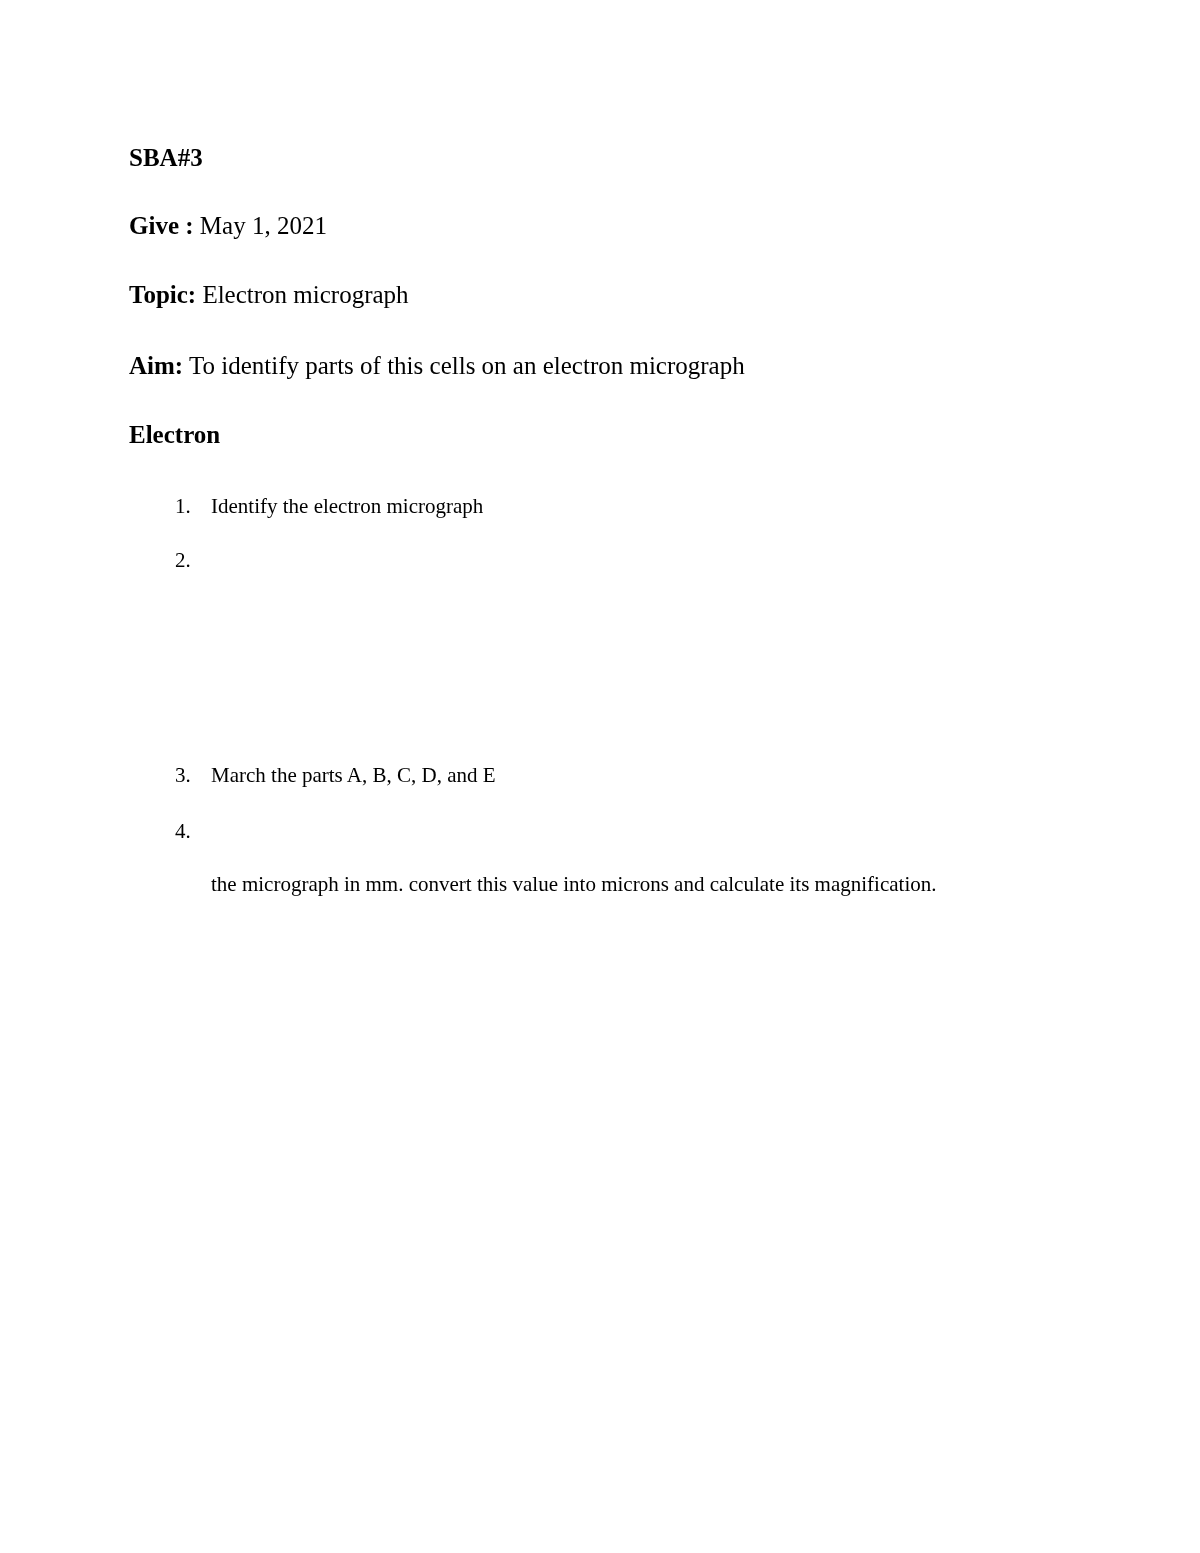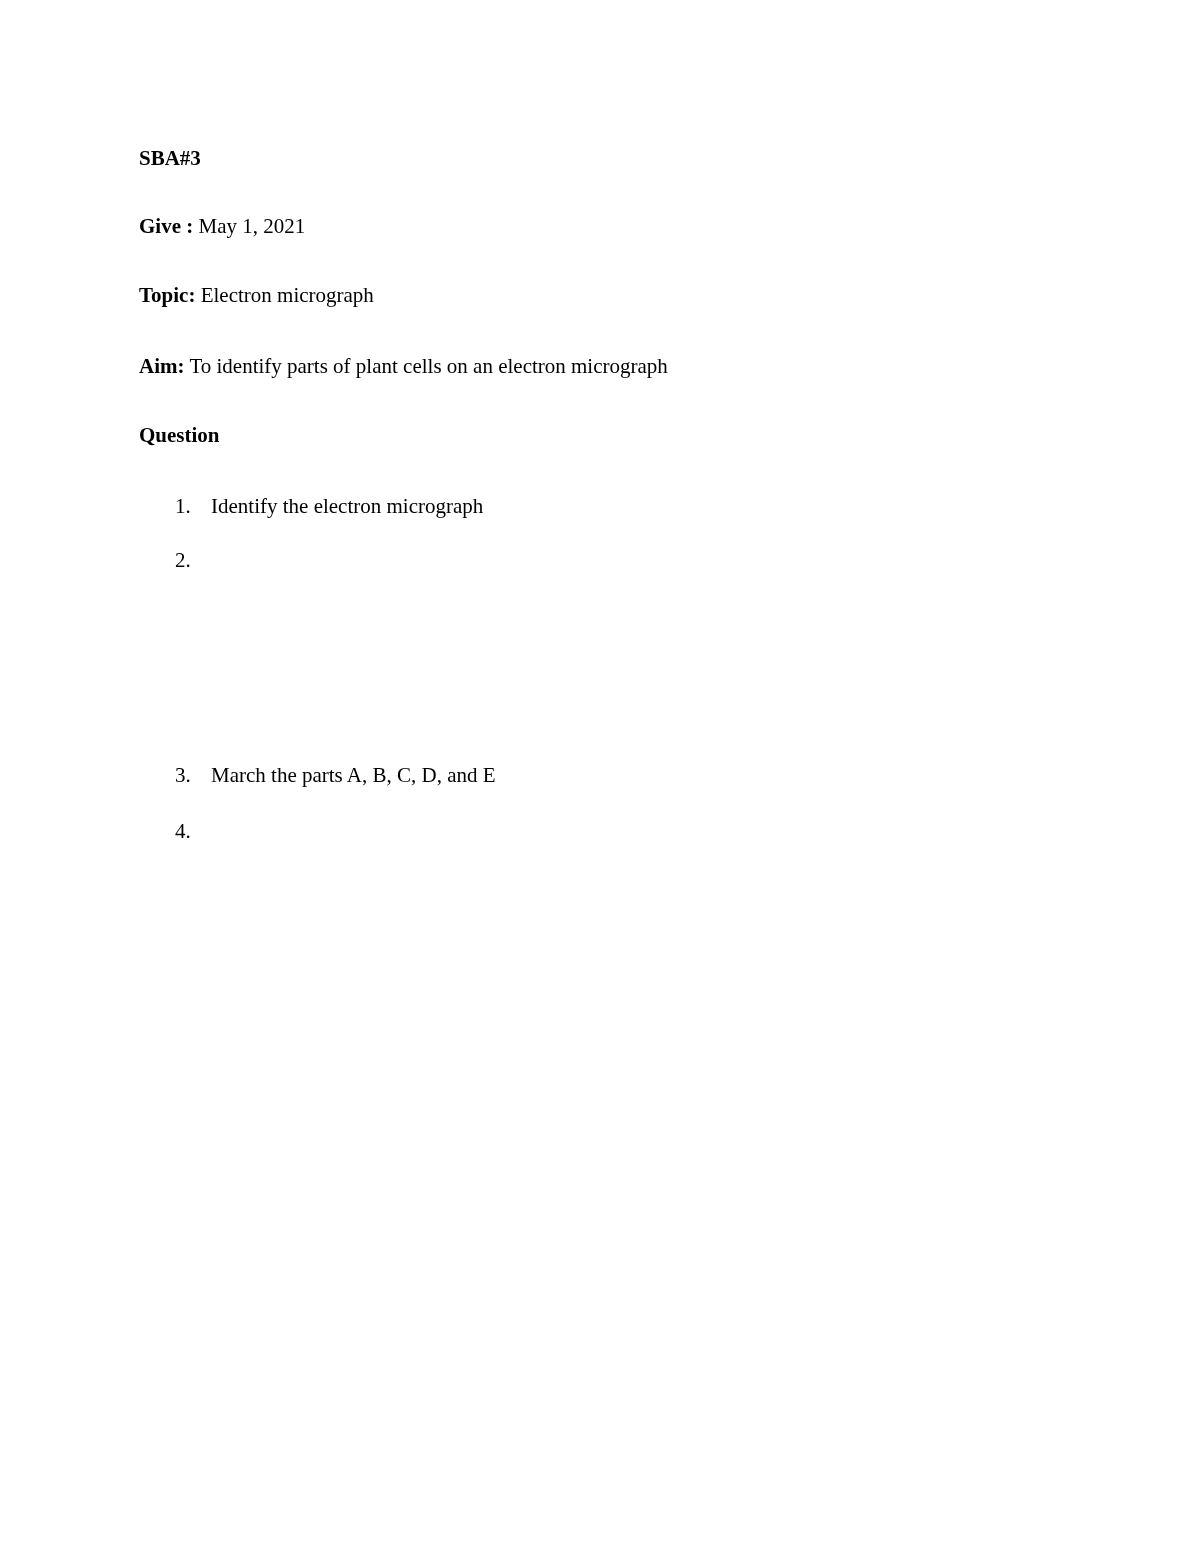"SBA#3" .line { font-size: 21px -> 25px; left: 139px -> 129px }
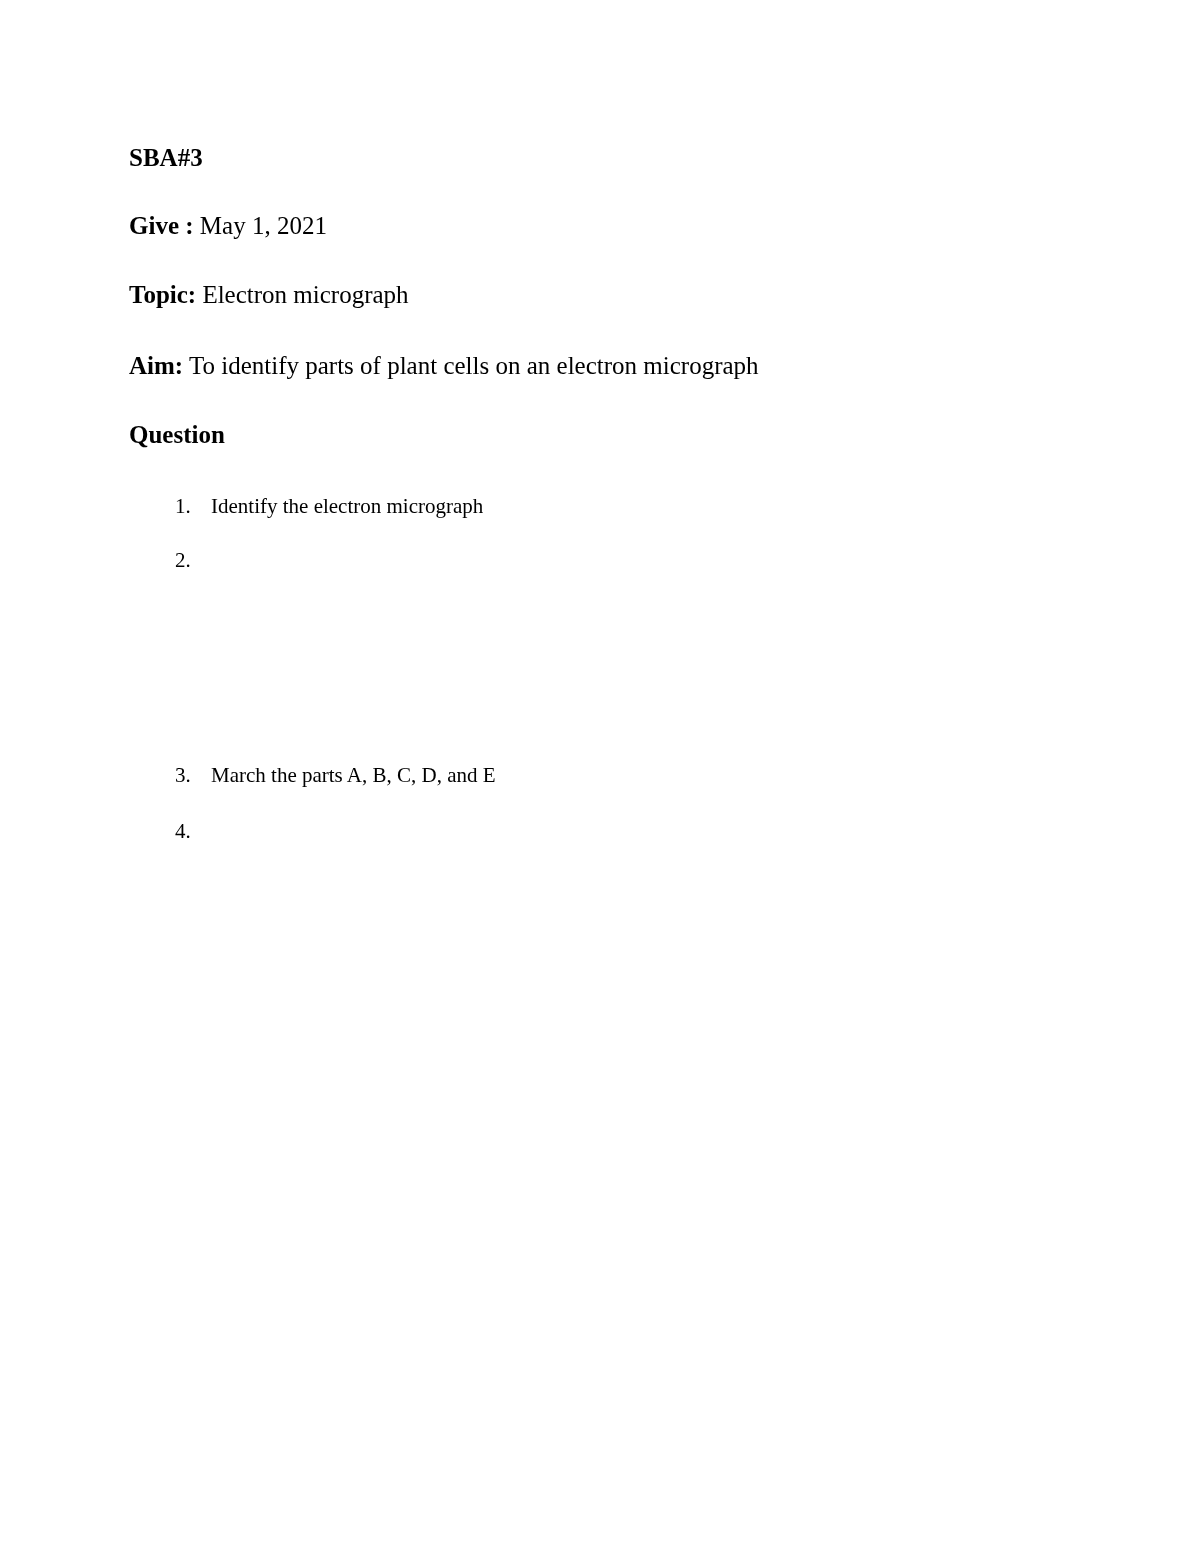"To identify parts of plant" span { text: plant -> this }
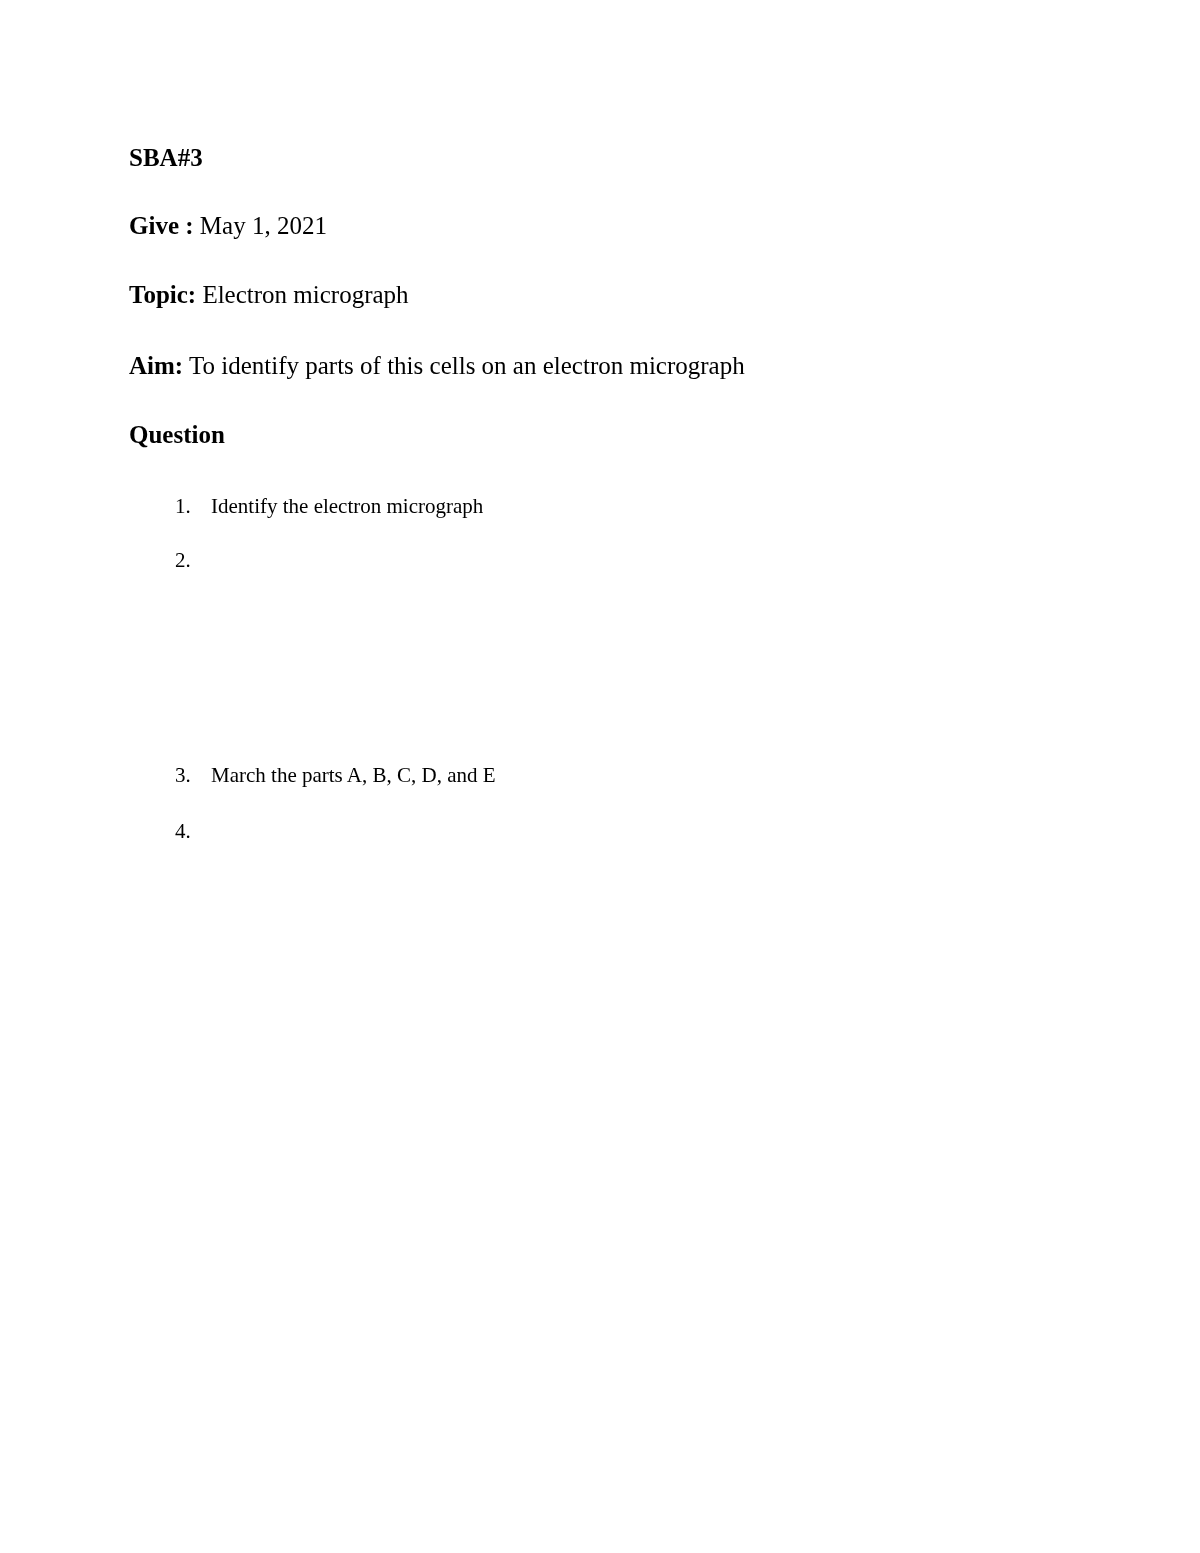"Question" div.line { text: Question -> Electron }
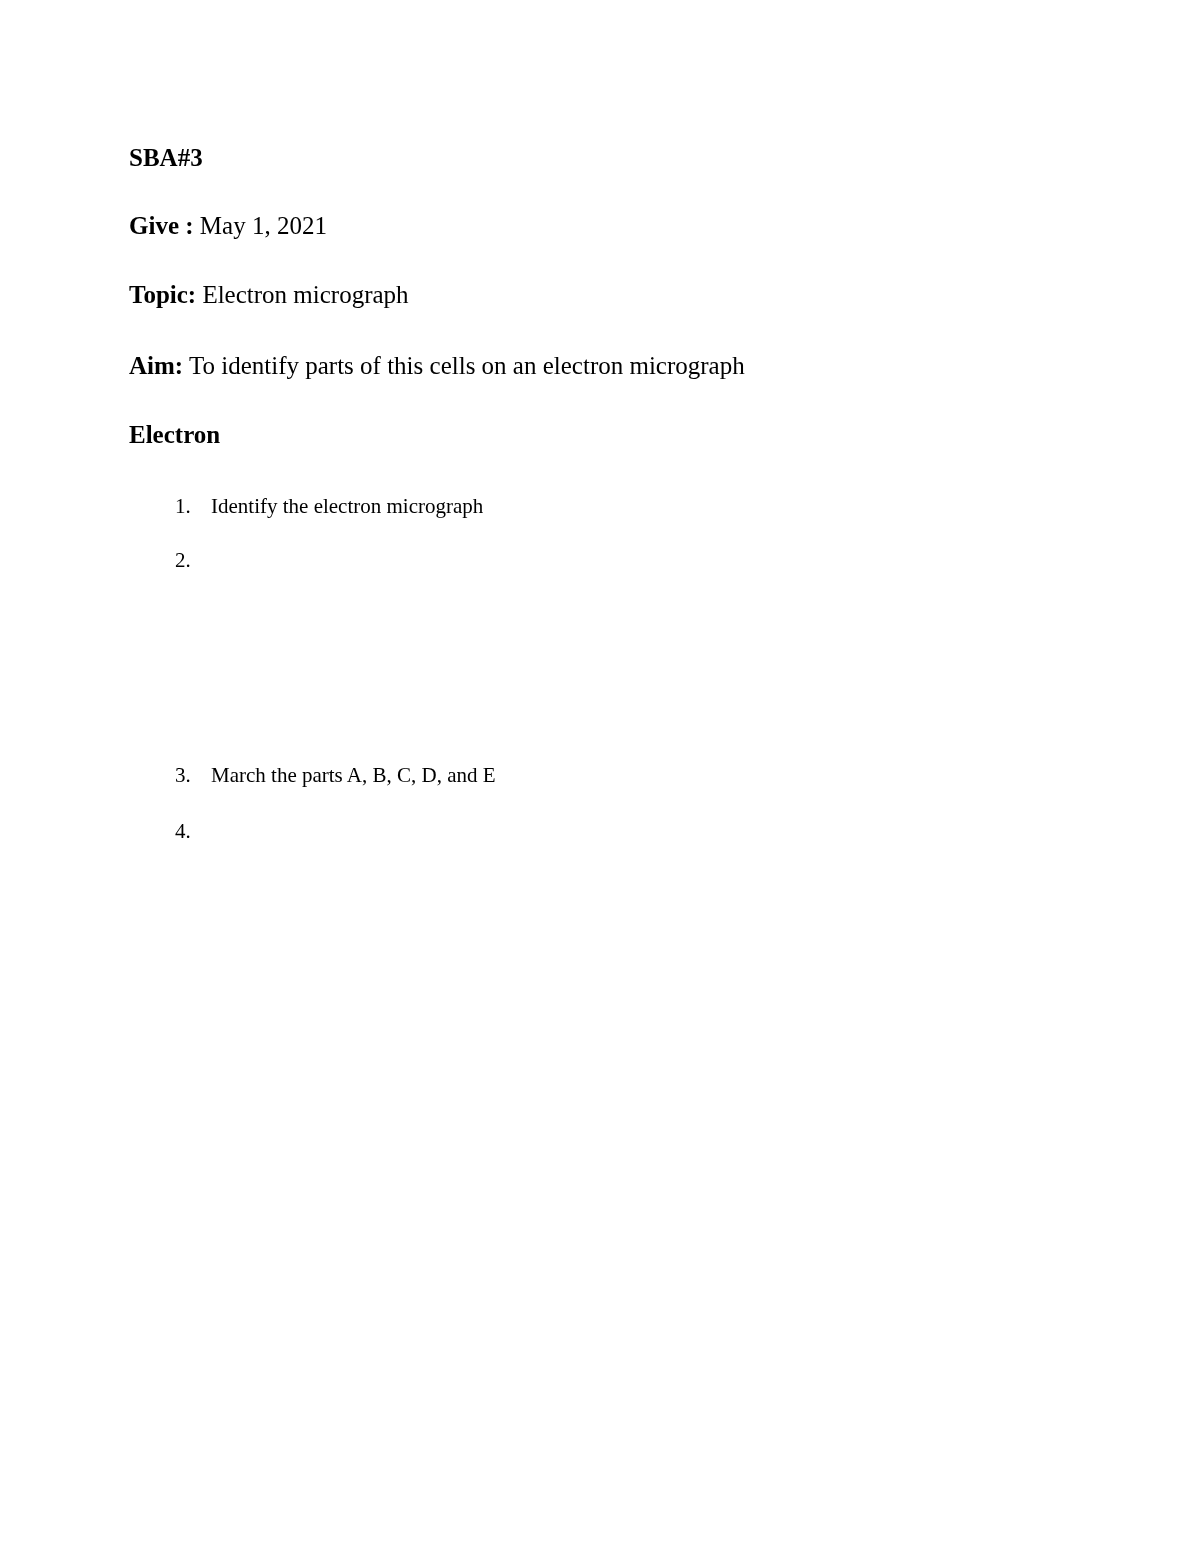"the micrograph in mm. convert" span.txt { html: none -> <span>the micrograph in mm. convert this value into microns and calculate its magnification.</span> }
